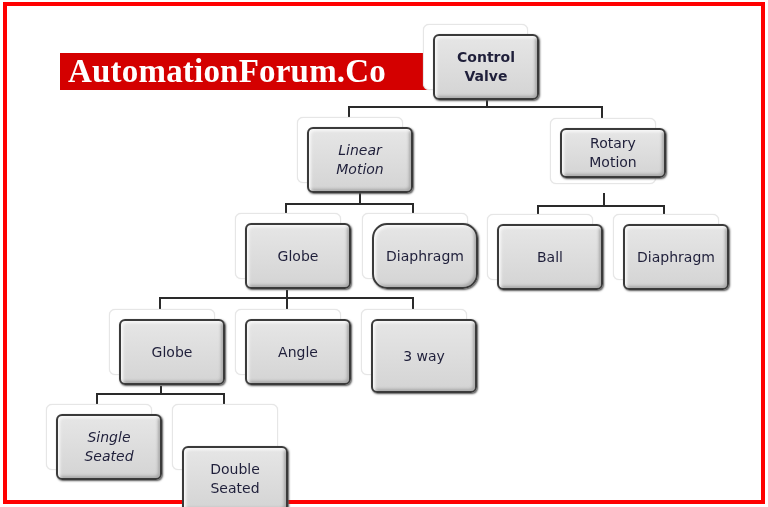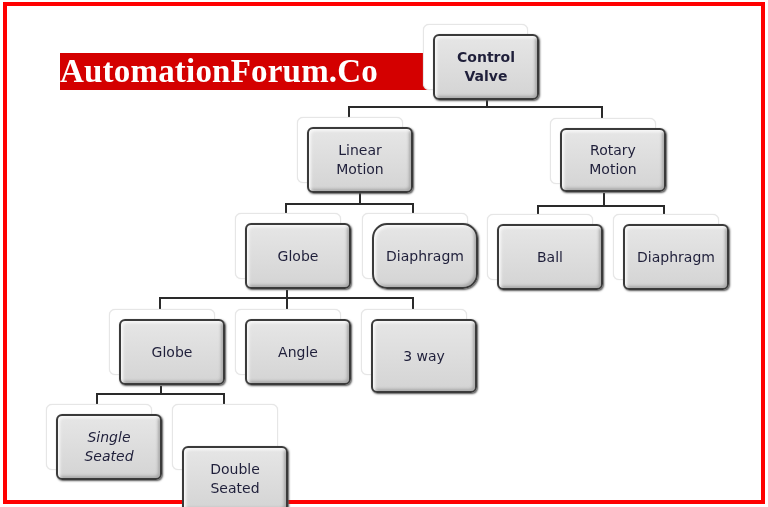"AutomationForum.Co" .brand { padding-left: 0px -> 8px }
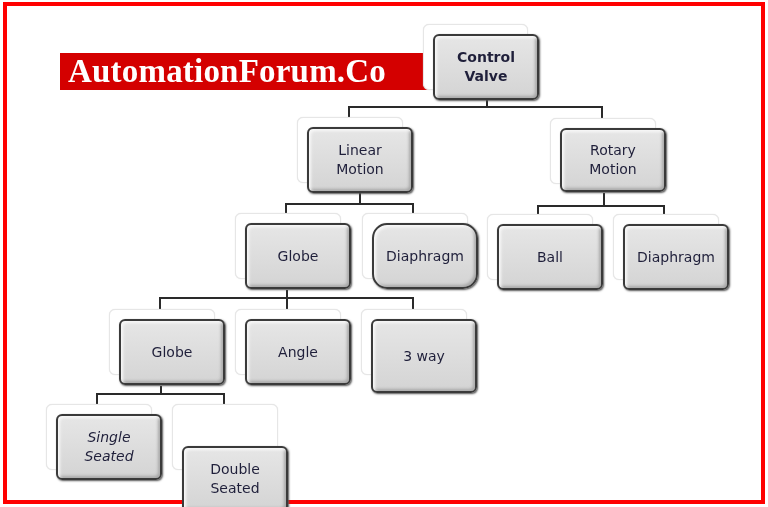"Linear" div.front { font-style: none -> italic }
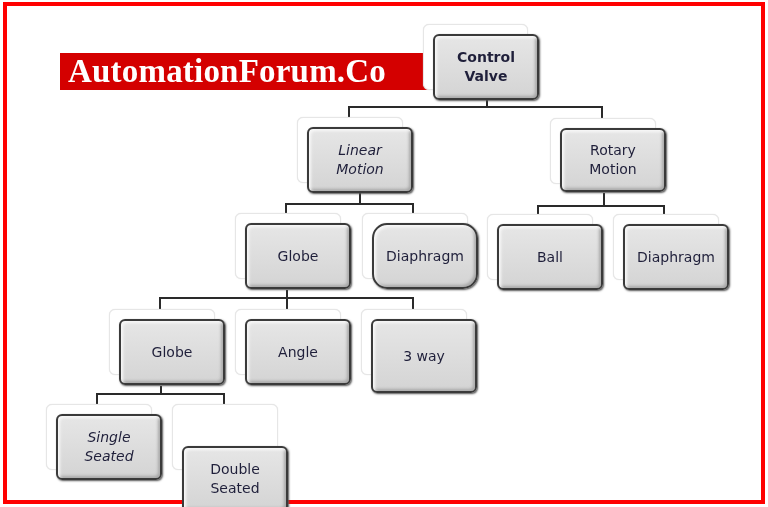"Rotary" div.front { height: 64px -> 50px }
